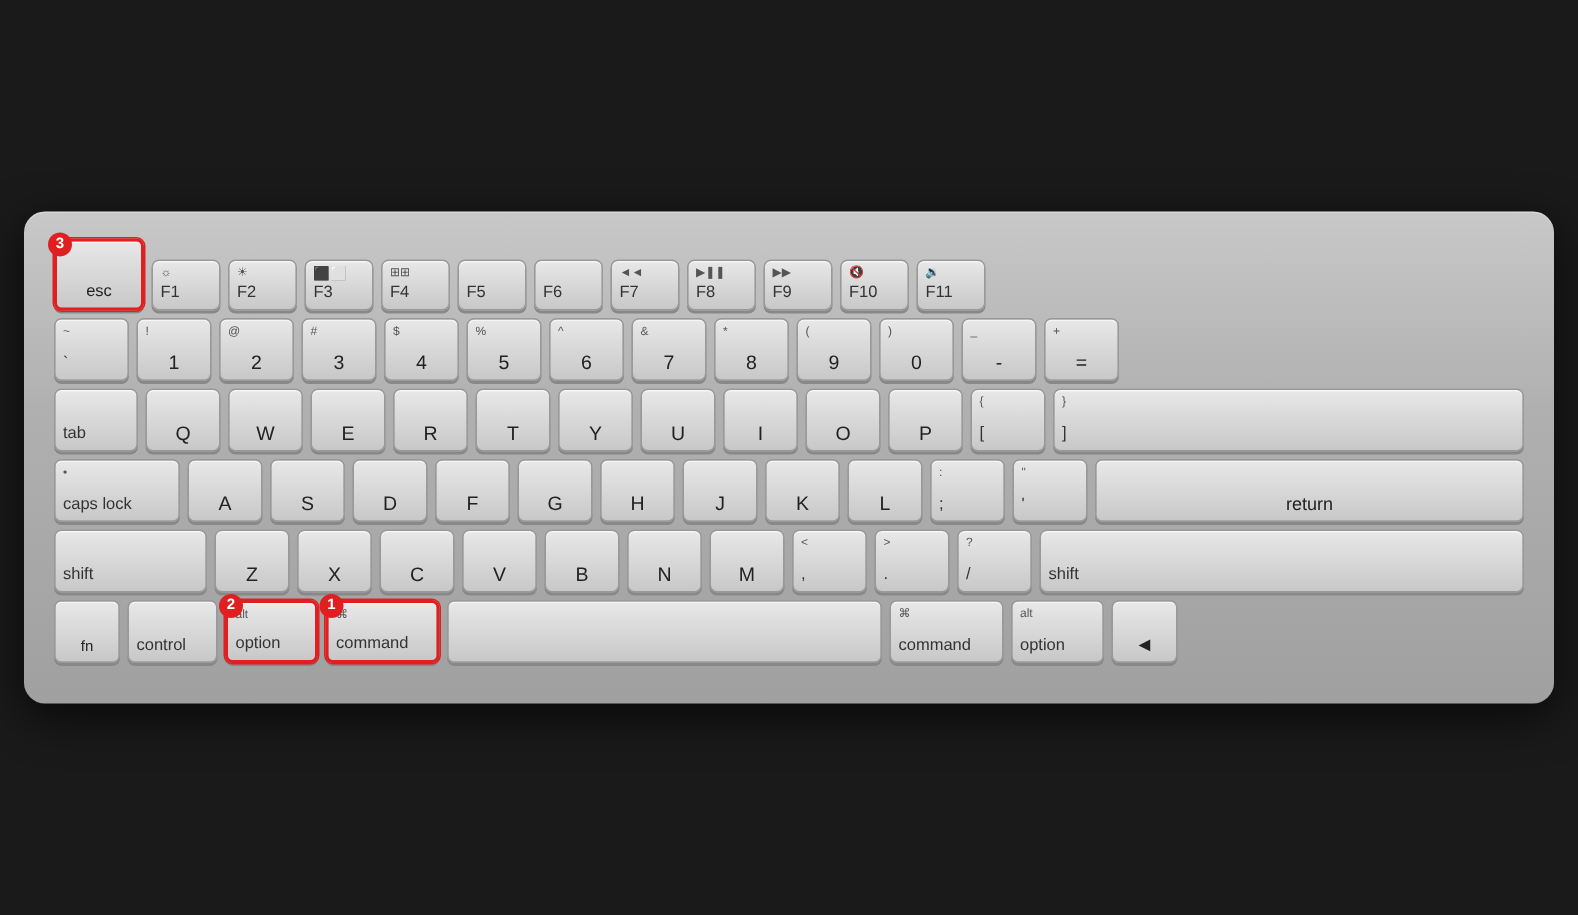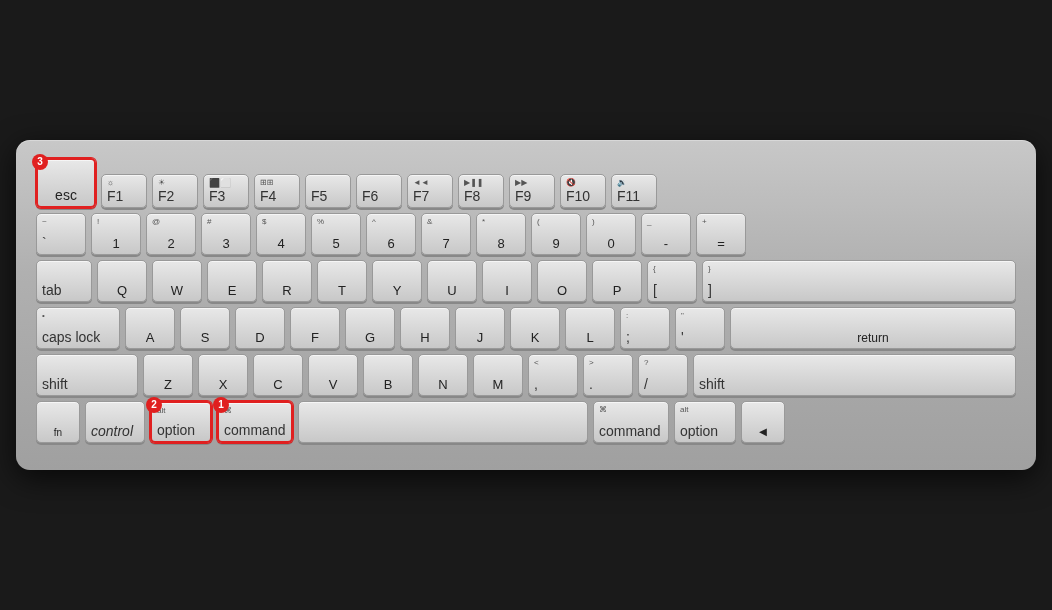"esc" span.main-label { font-size: 14px -> 11px }
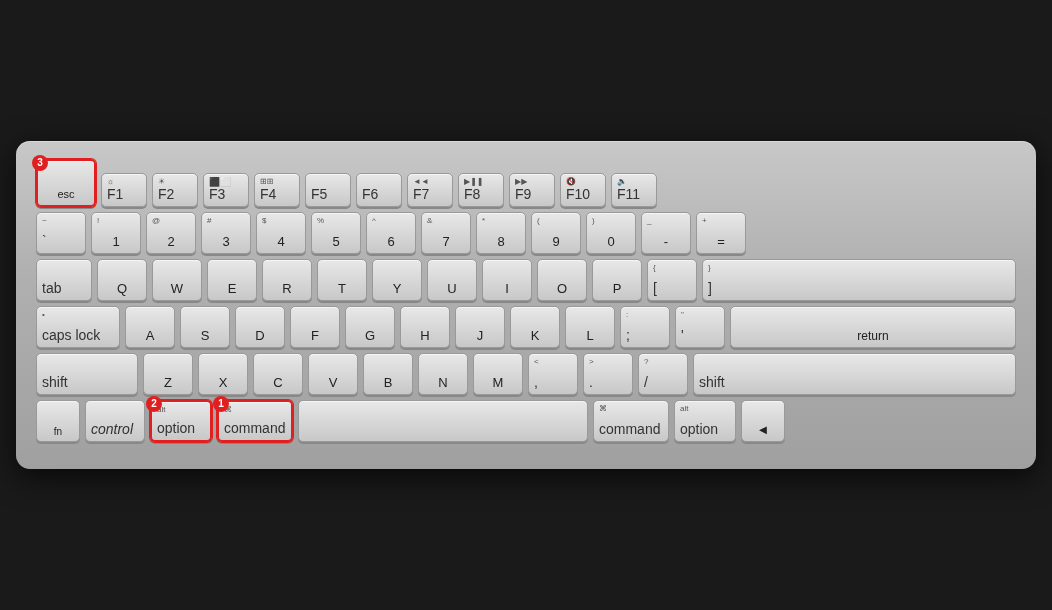"F1" .key .bottom-label { font-size: 14px -> 11px }
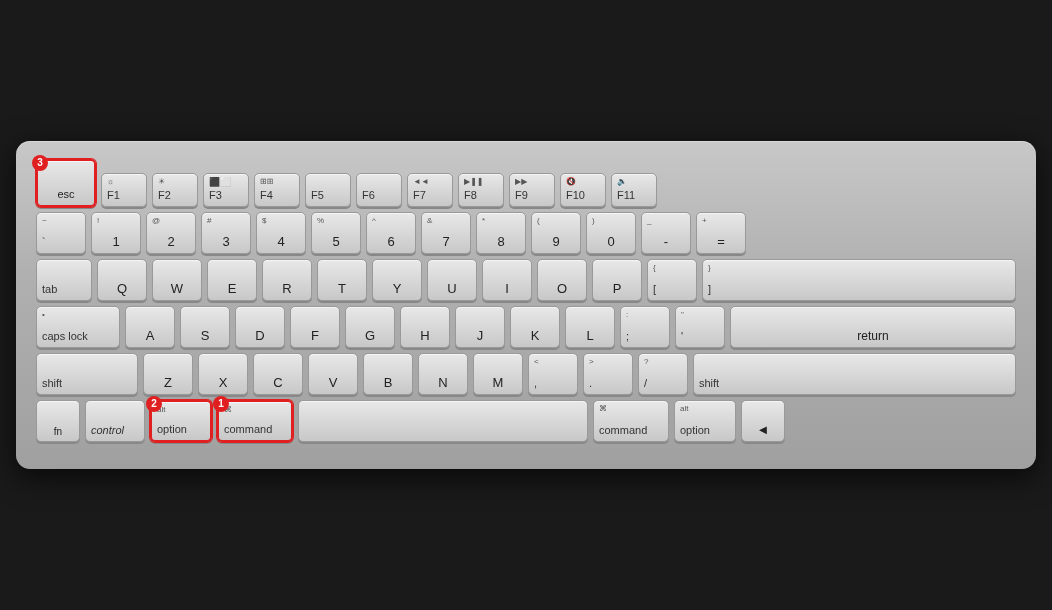"control" .w-ctrl { font-style: italic -> none }
